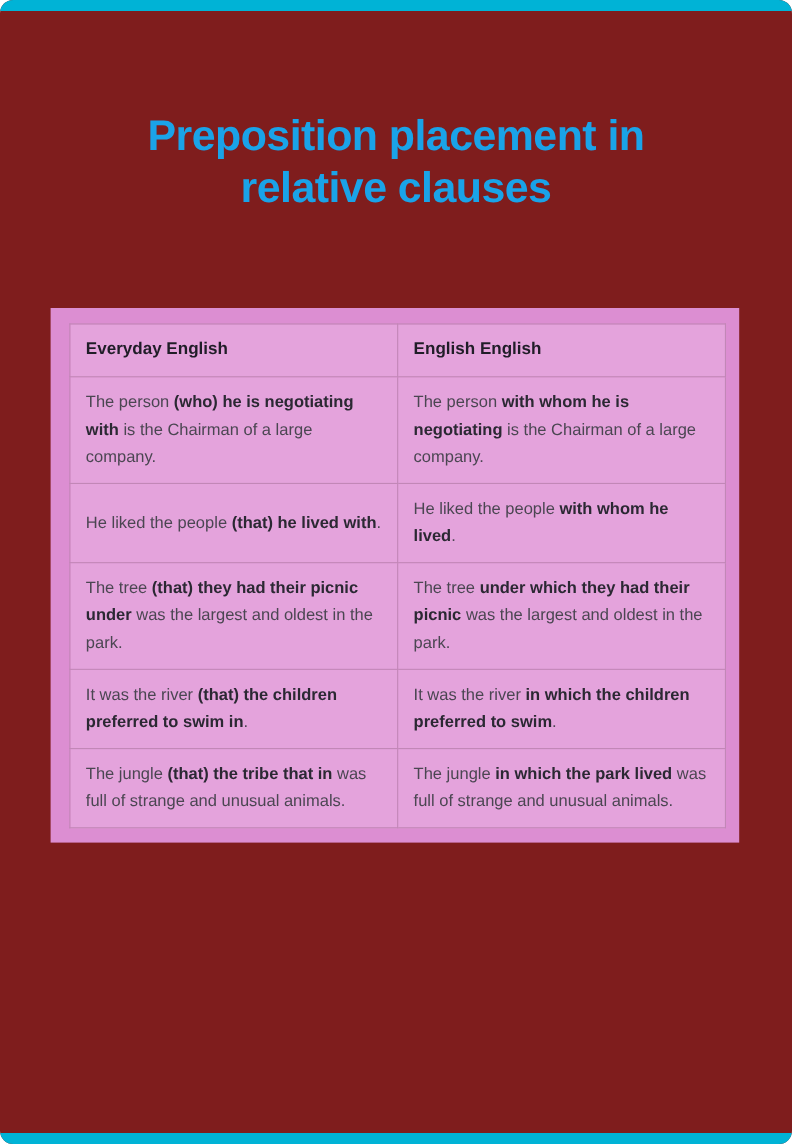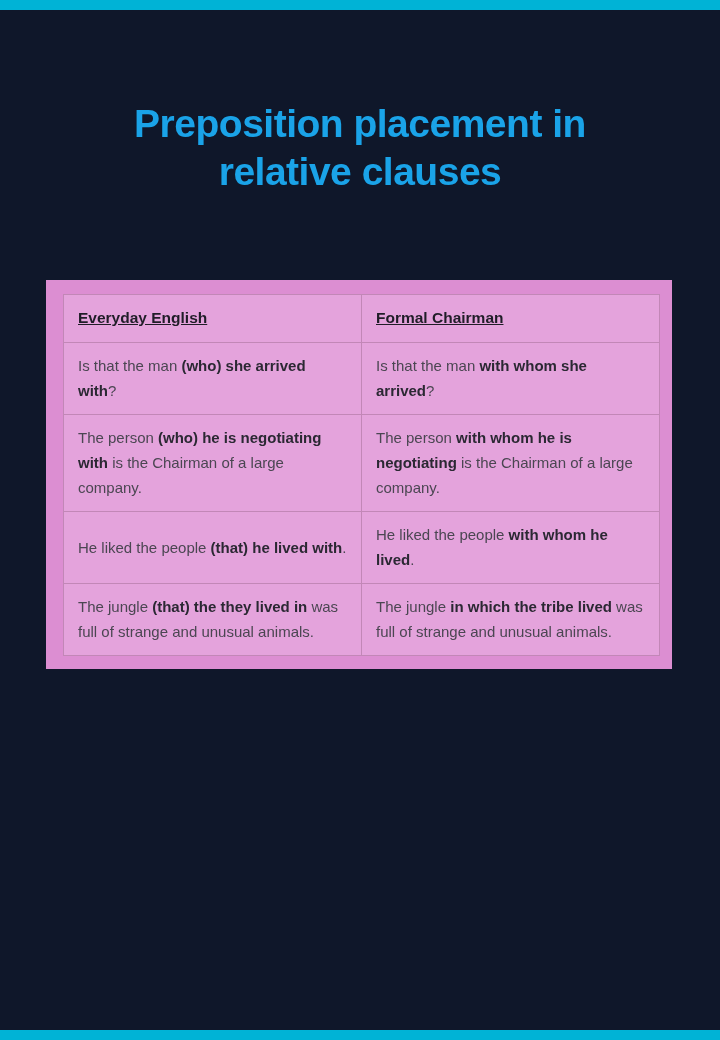"Preposition placement in relative" .page { background: #0f172a -> #7f1d1d; border-radius: none -> 12px }
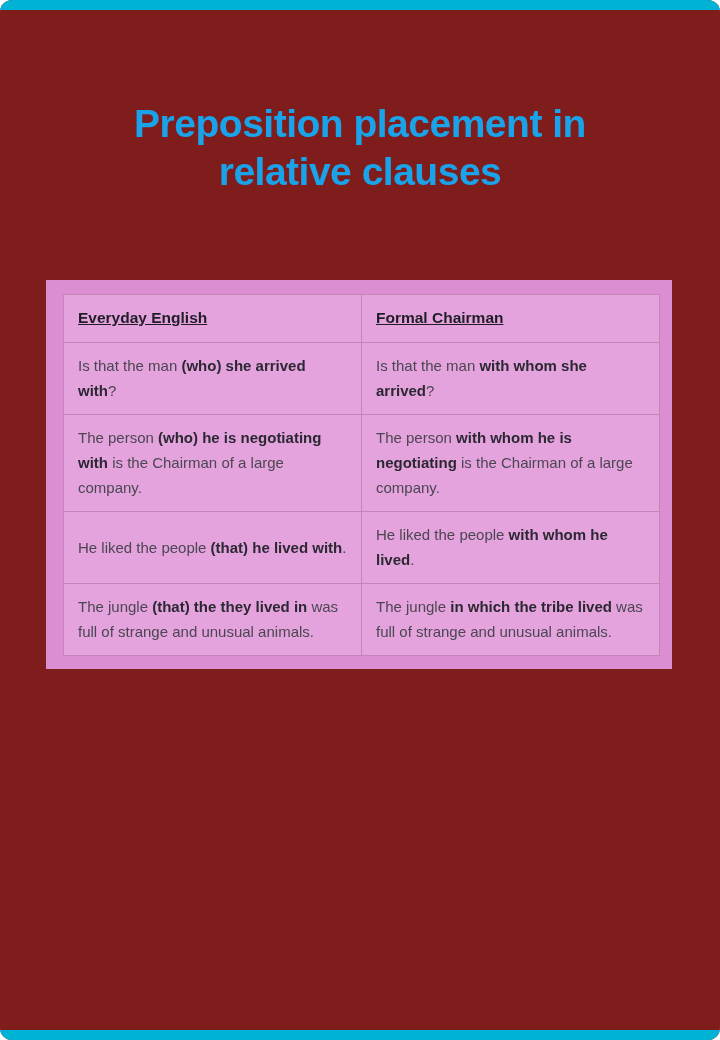"Everyday English" table.grid th { text-decoration: underline -> none }
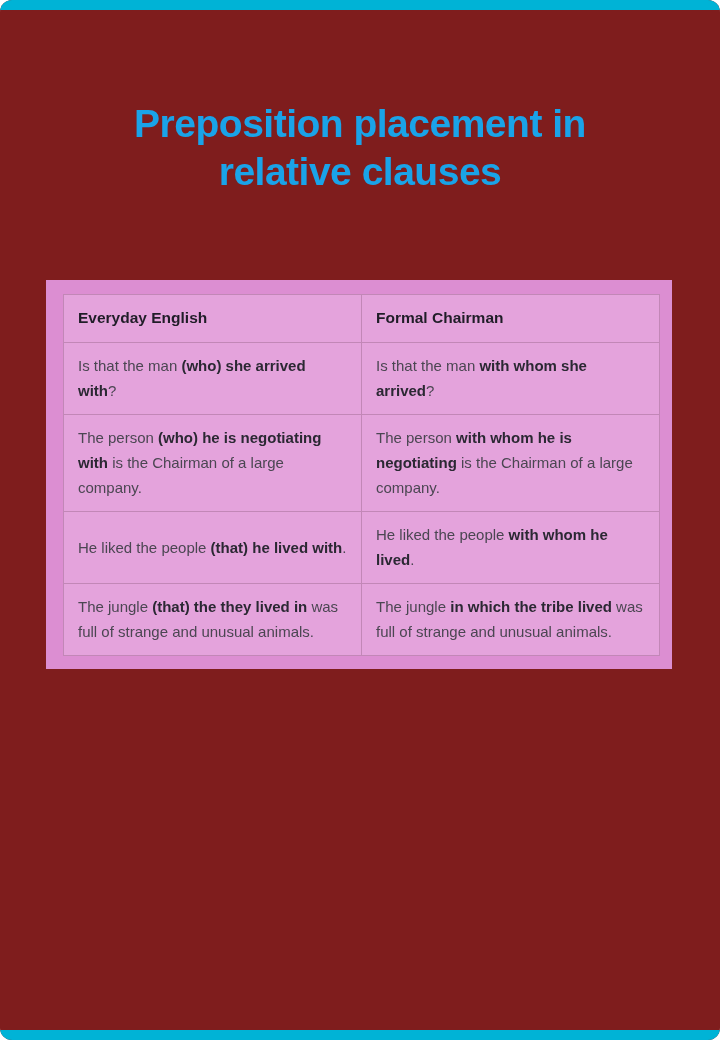"Formal Chairman" th { text: Formal Chairman -> English English }
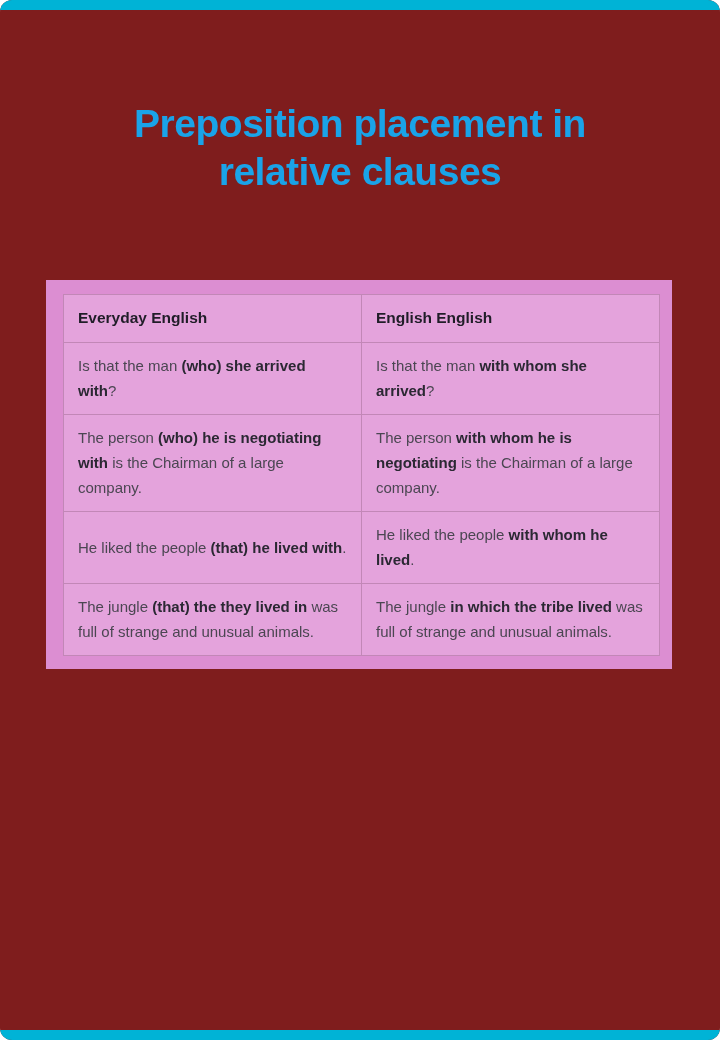"Is that the man (who)" tr { html: <tr> <td>Is that the man <b>(who) she arrived with</b>?</td> <td>Is that the man <b>with whom she arrived</b>?</td> </tr> -> none }
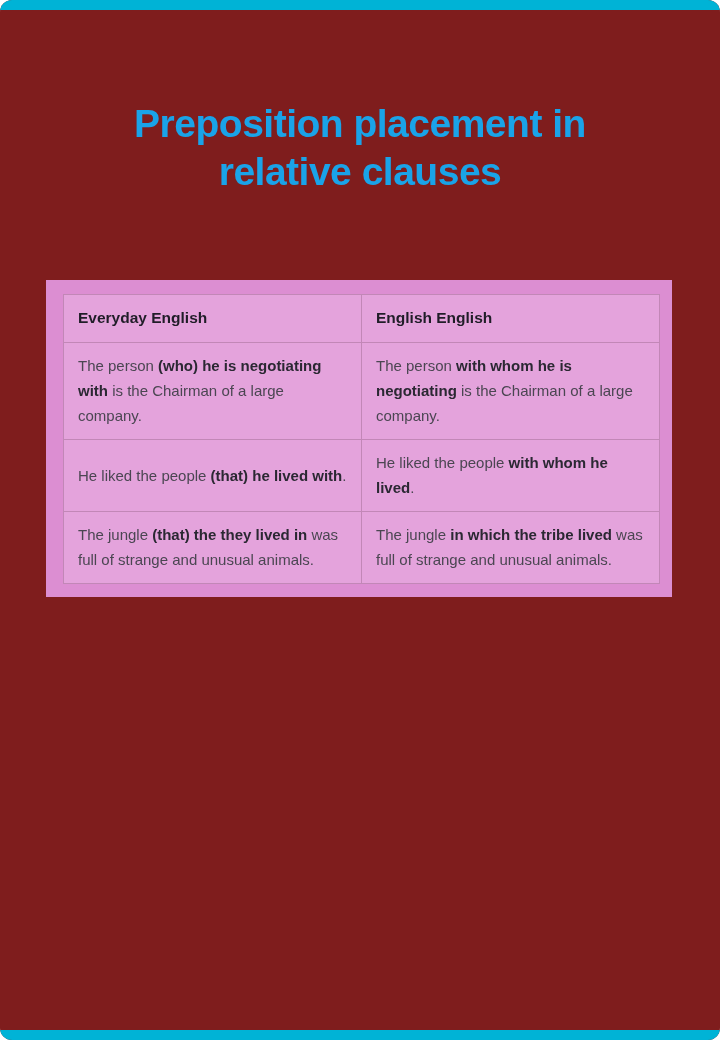"The tree (that) they had" tr { html: none -> <tr> <td>The tree <b>(that) they had their picnic under</b> was the largest and oldest in the park.</td> <td>The tree <b>under which they had their picnic</b> was the largest and oldest in the park.</td> </tr> }
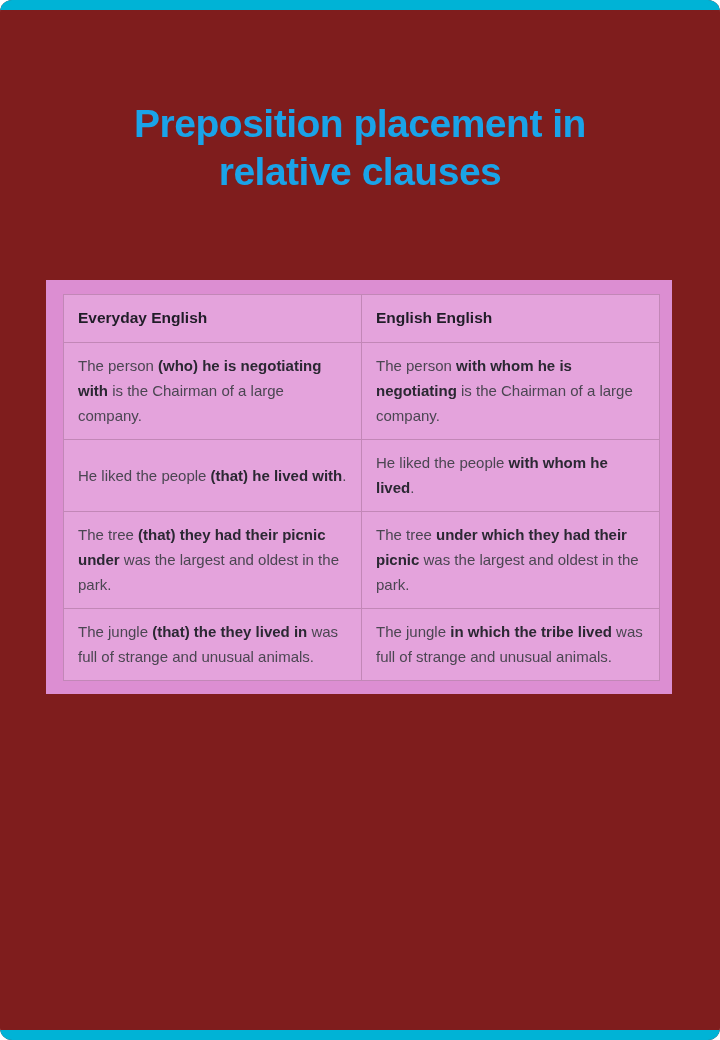"It was the river (that)" tr { html: none -> <tr> <td>It was the river <b>(that) the children preferred to swim in</b>.</td> <td>It was the river <b>in which the children preferred to swim</b>.</td> </tr> }
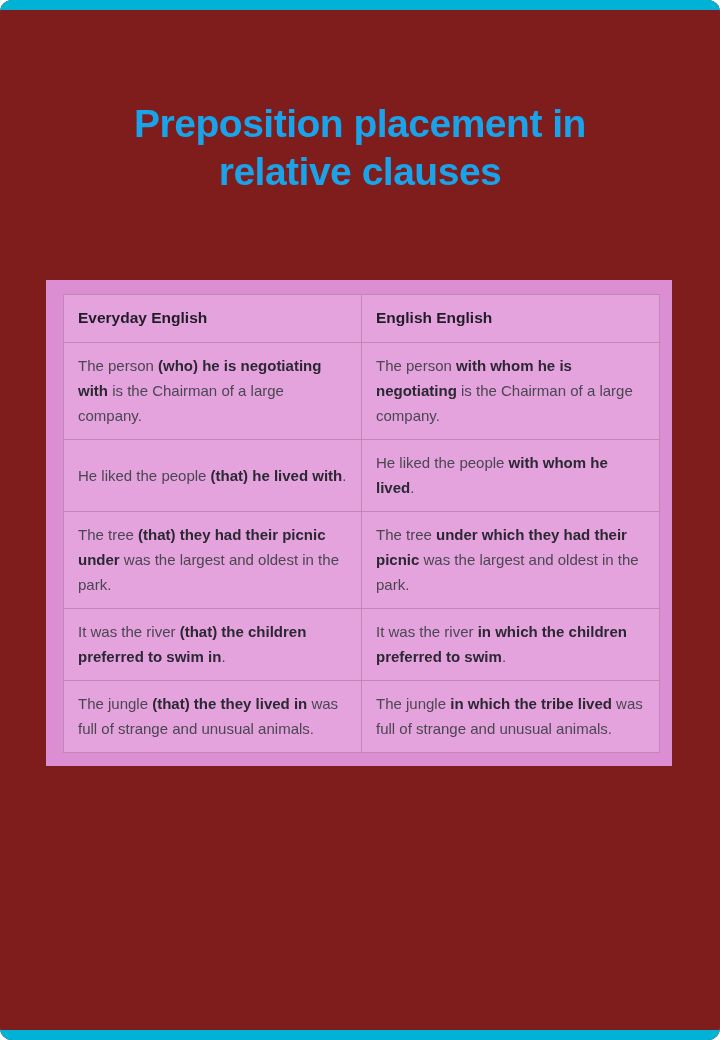"(that) the they lived in" b { text: they lived -> tribe that }
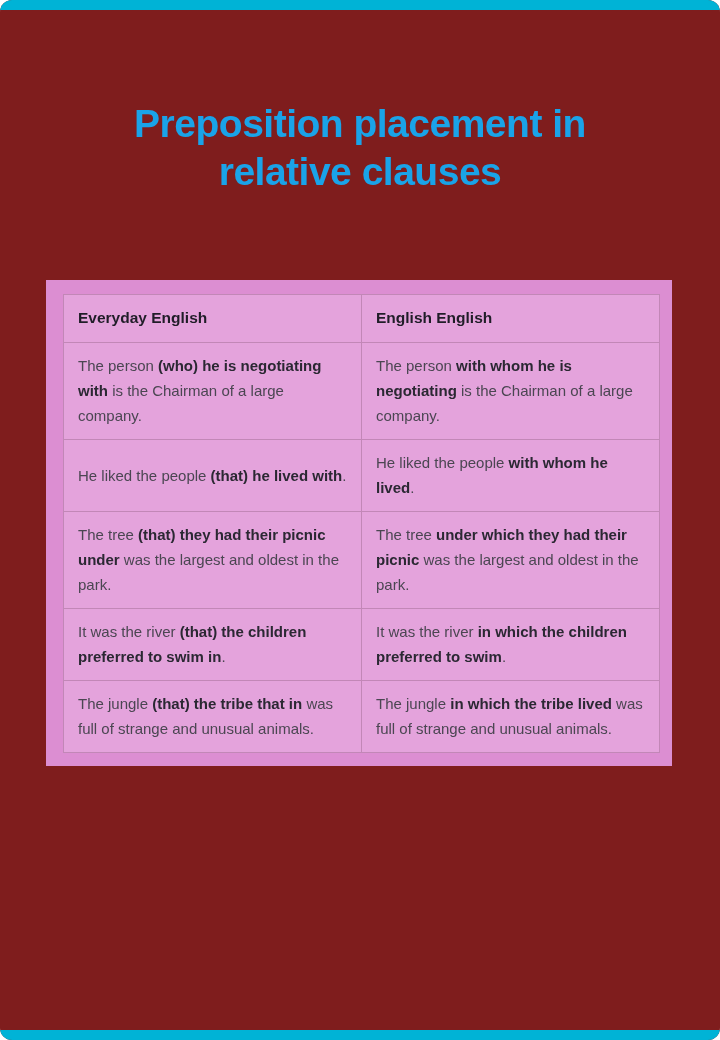"in which the tribe lived" b { text: tribe -> park }
